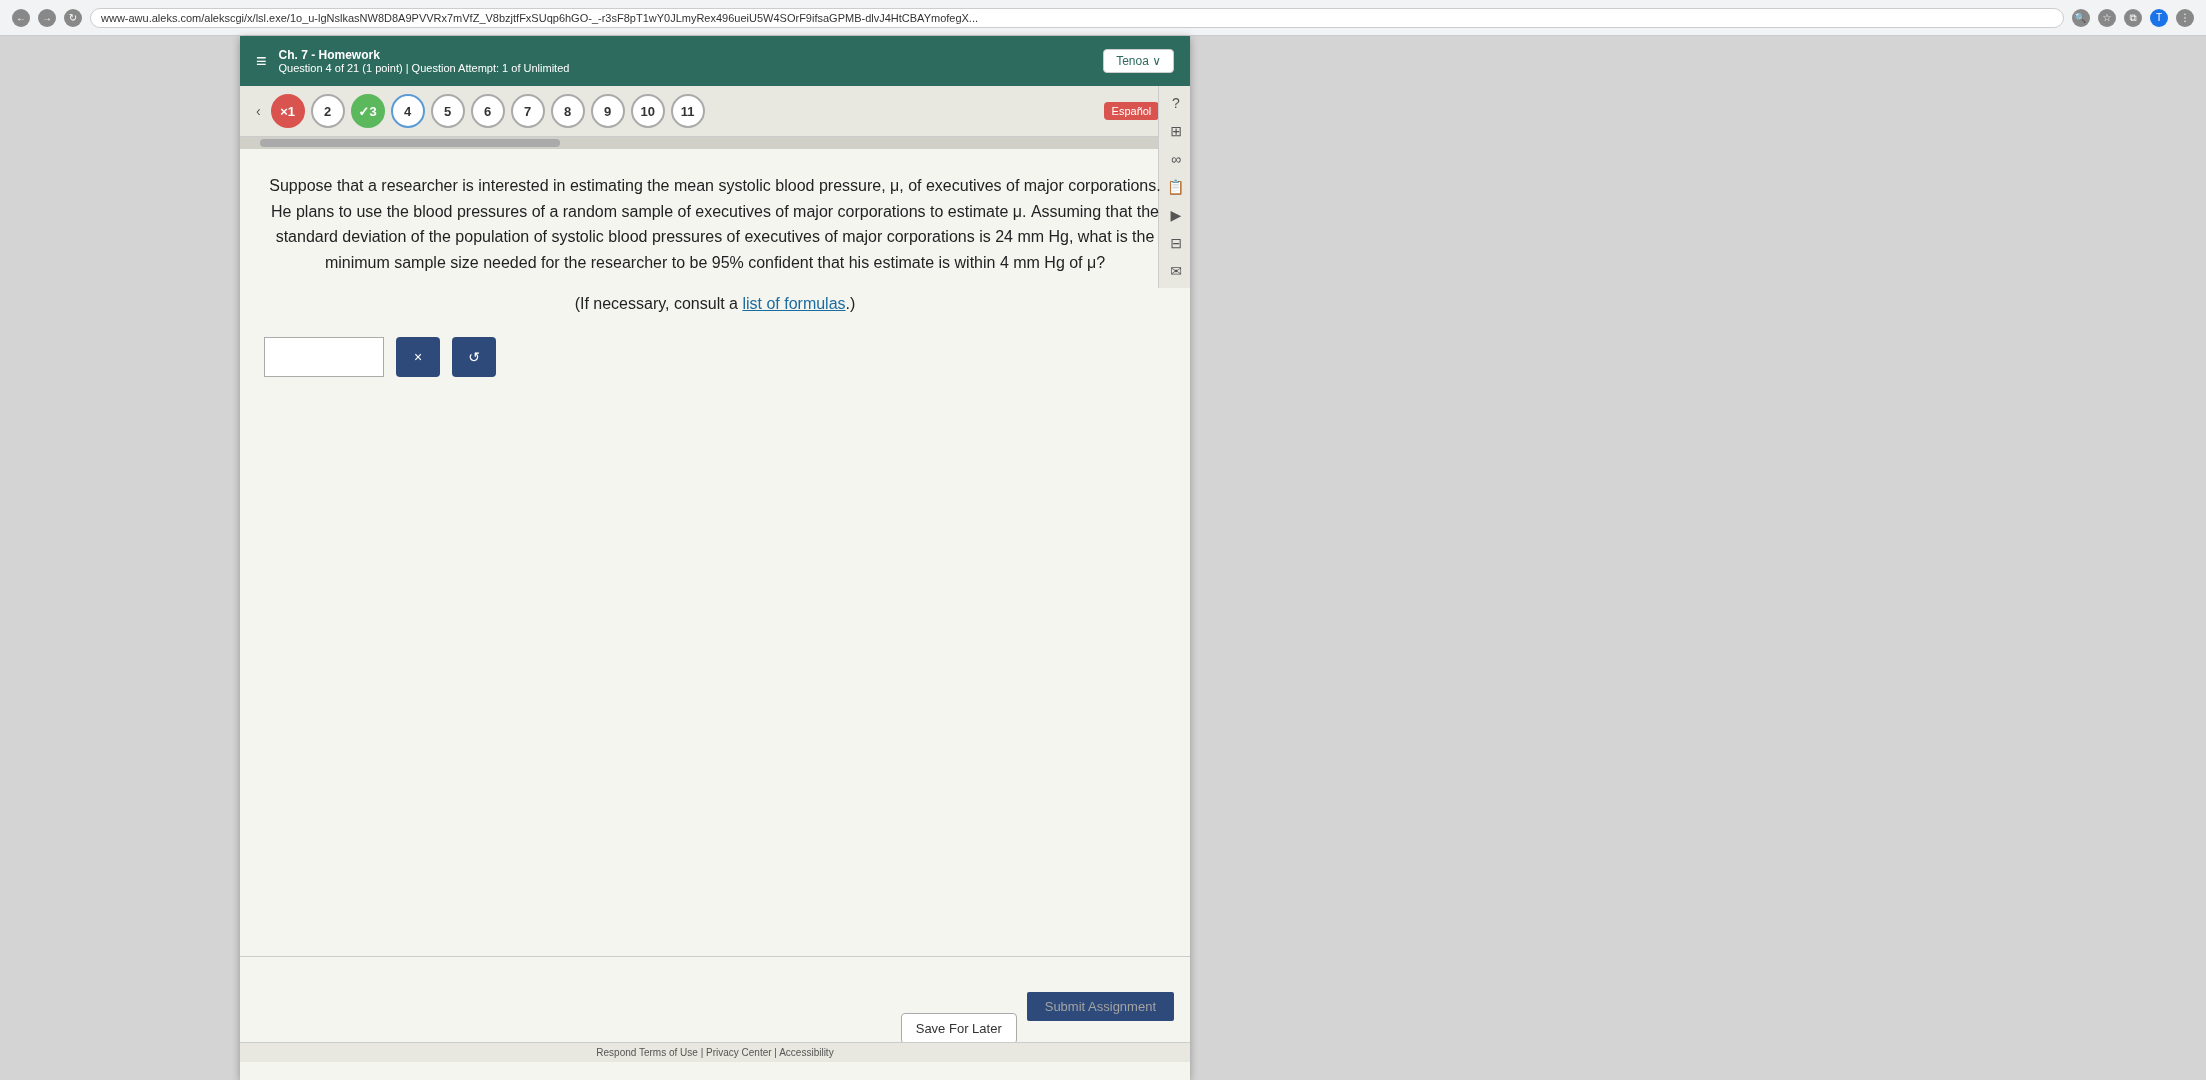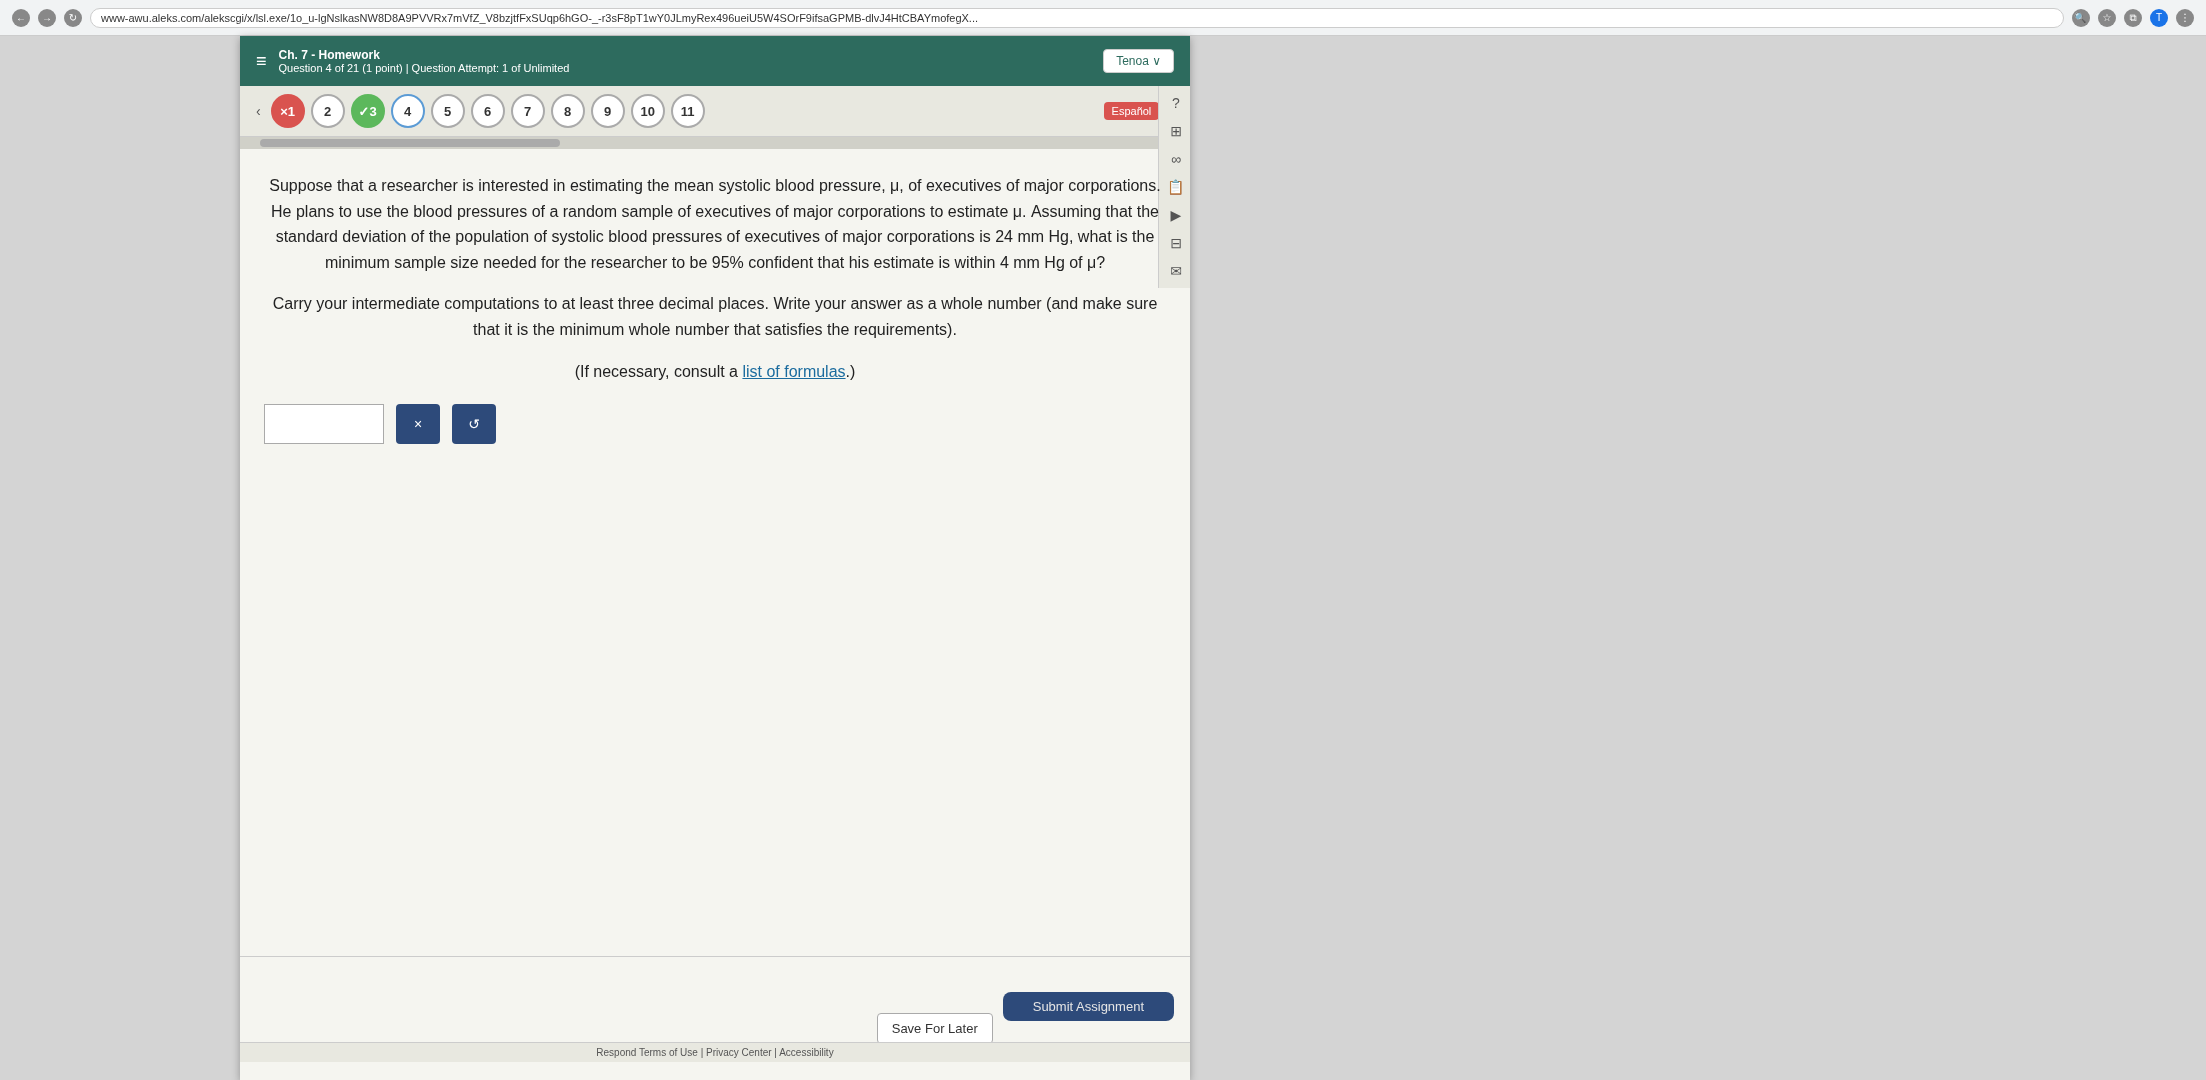"Carry your intermediate computations to" div.question-text { html: <div>Carry your intermediate computations to at least three decimal places. Write your answer as a whole number (and make sure that it is the minimum whole number that satisfies the requirements).</div> -> none }
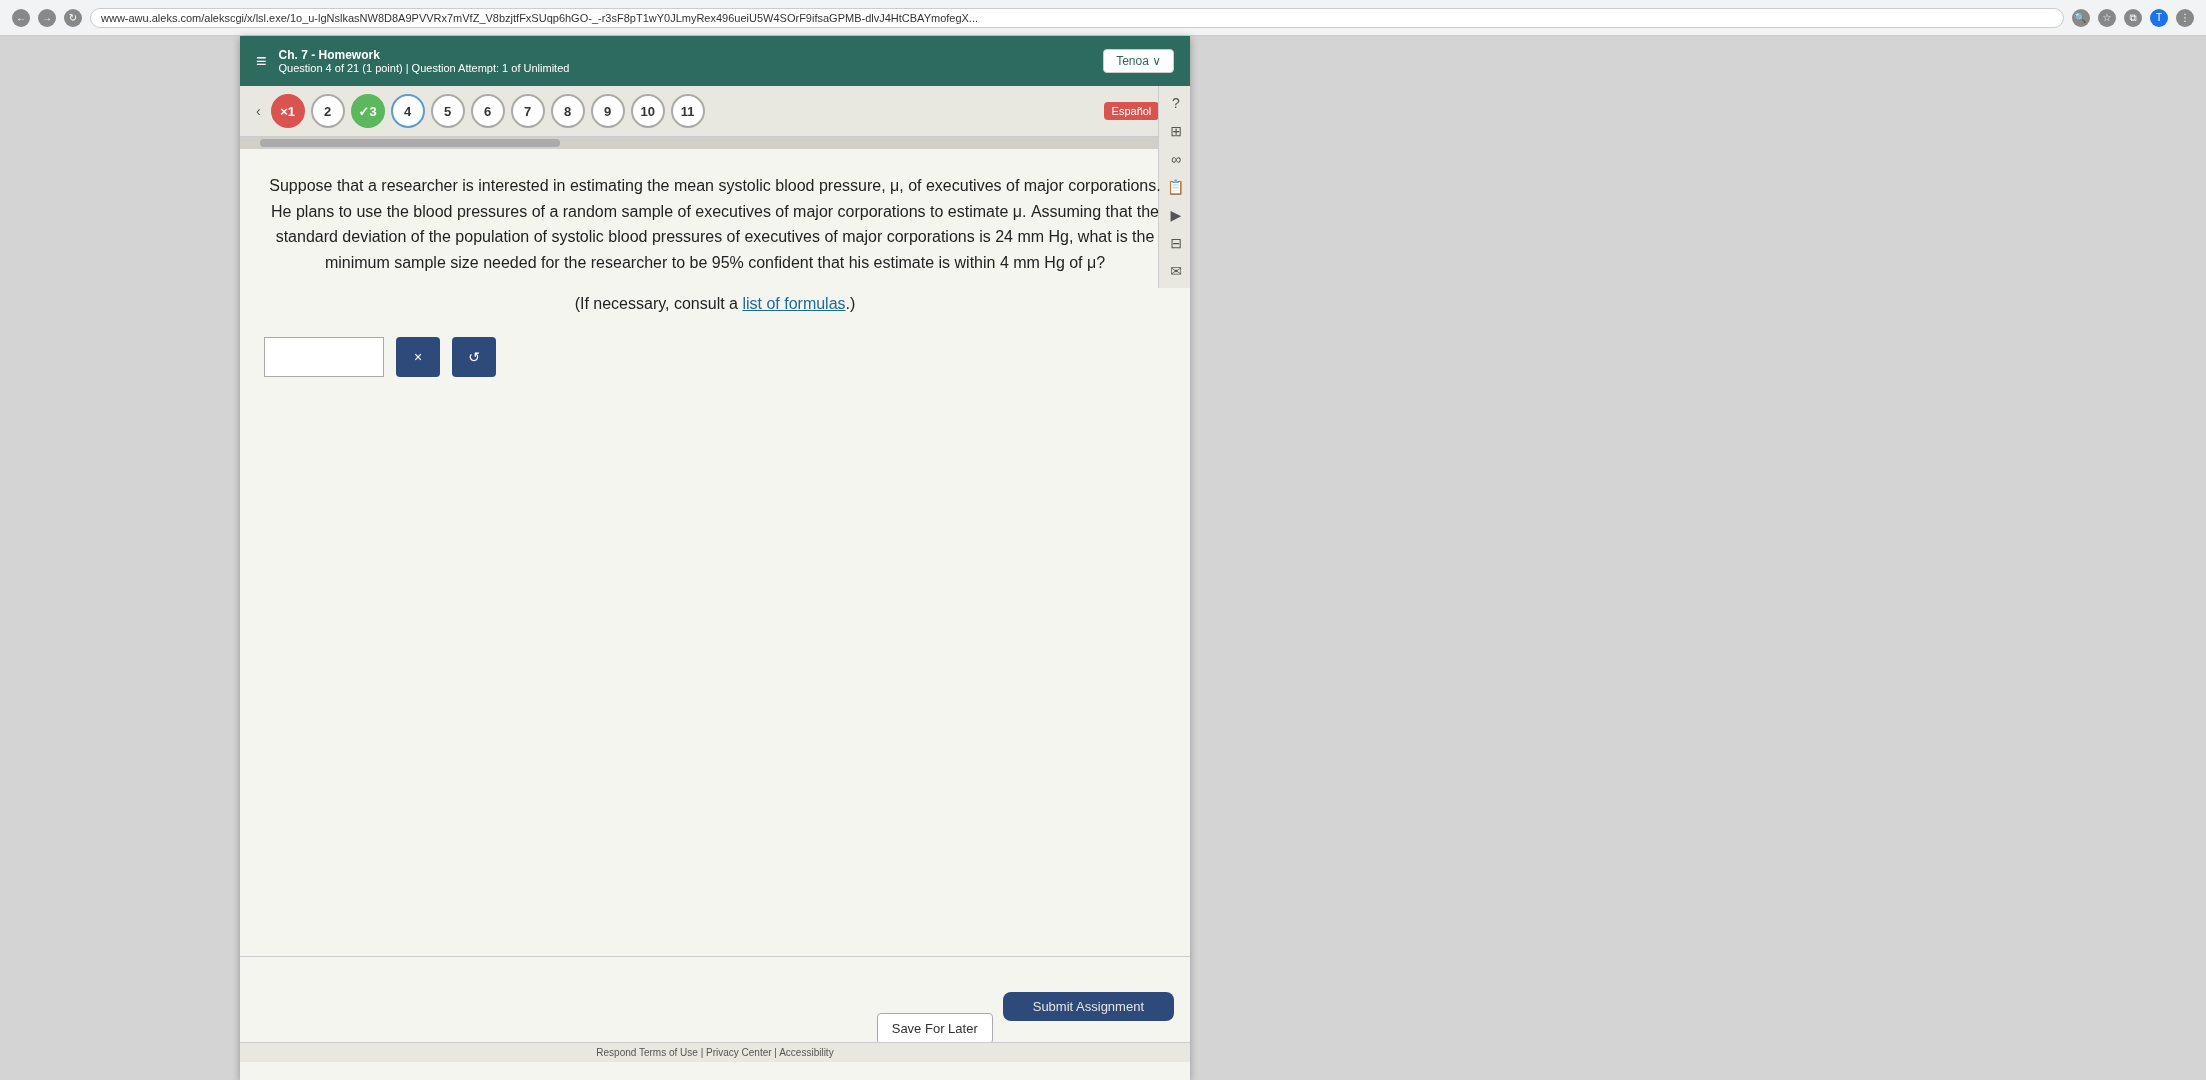"Submit Assignment" .submit-btn { border-radius: 8px -> 2px; color: #e5e5e5 -> #a3a3a3; padding: 7px 30px -> 7px 18px }
